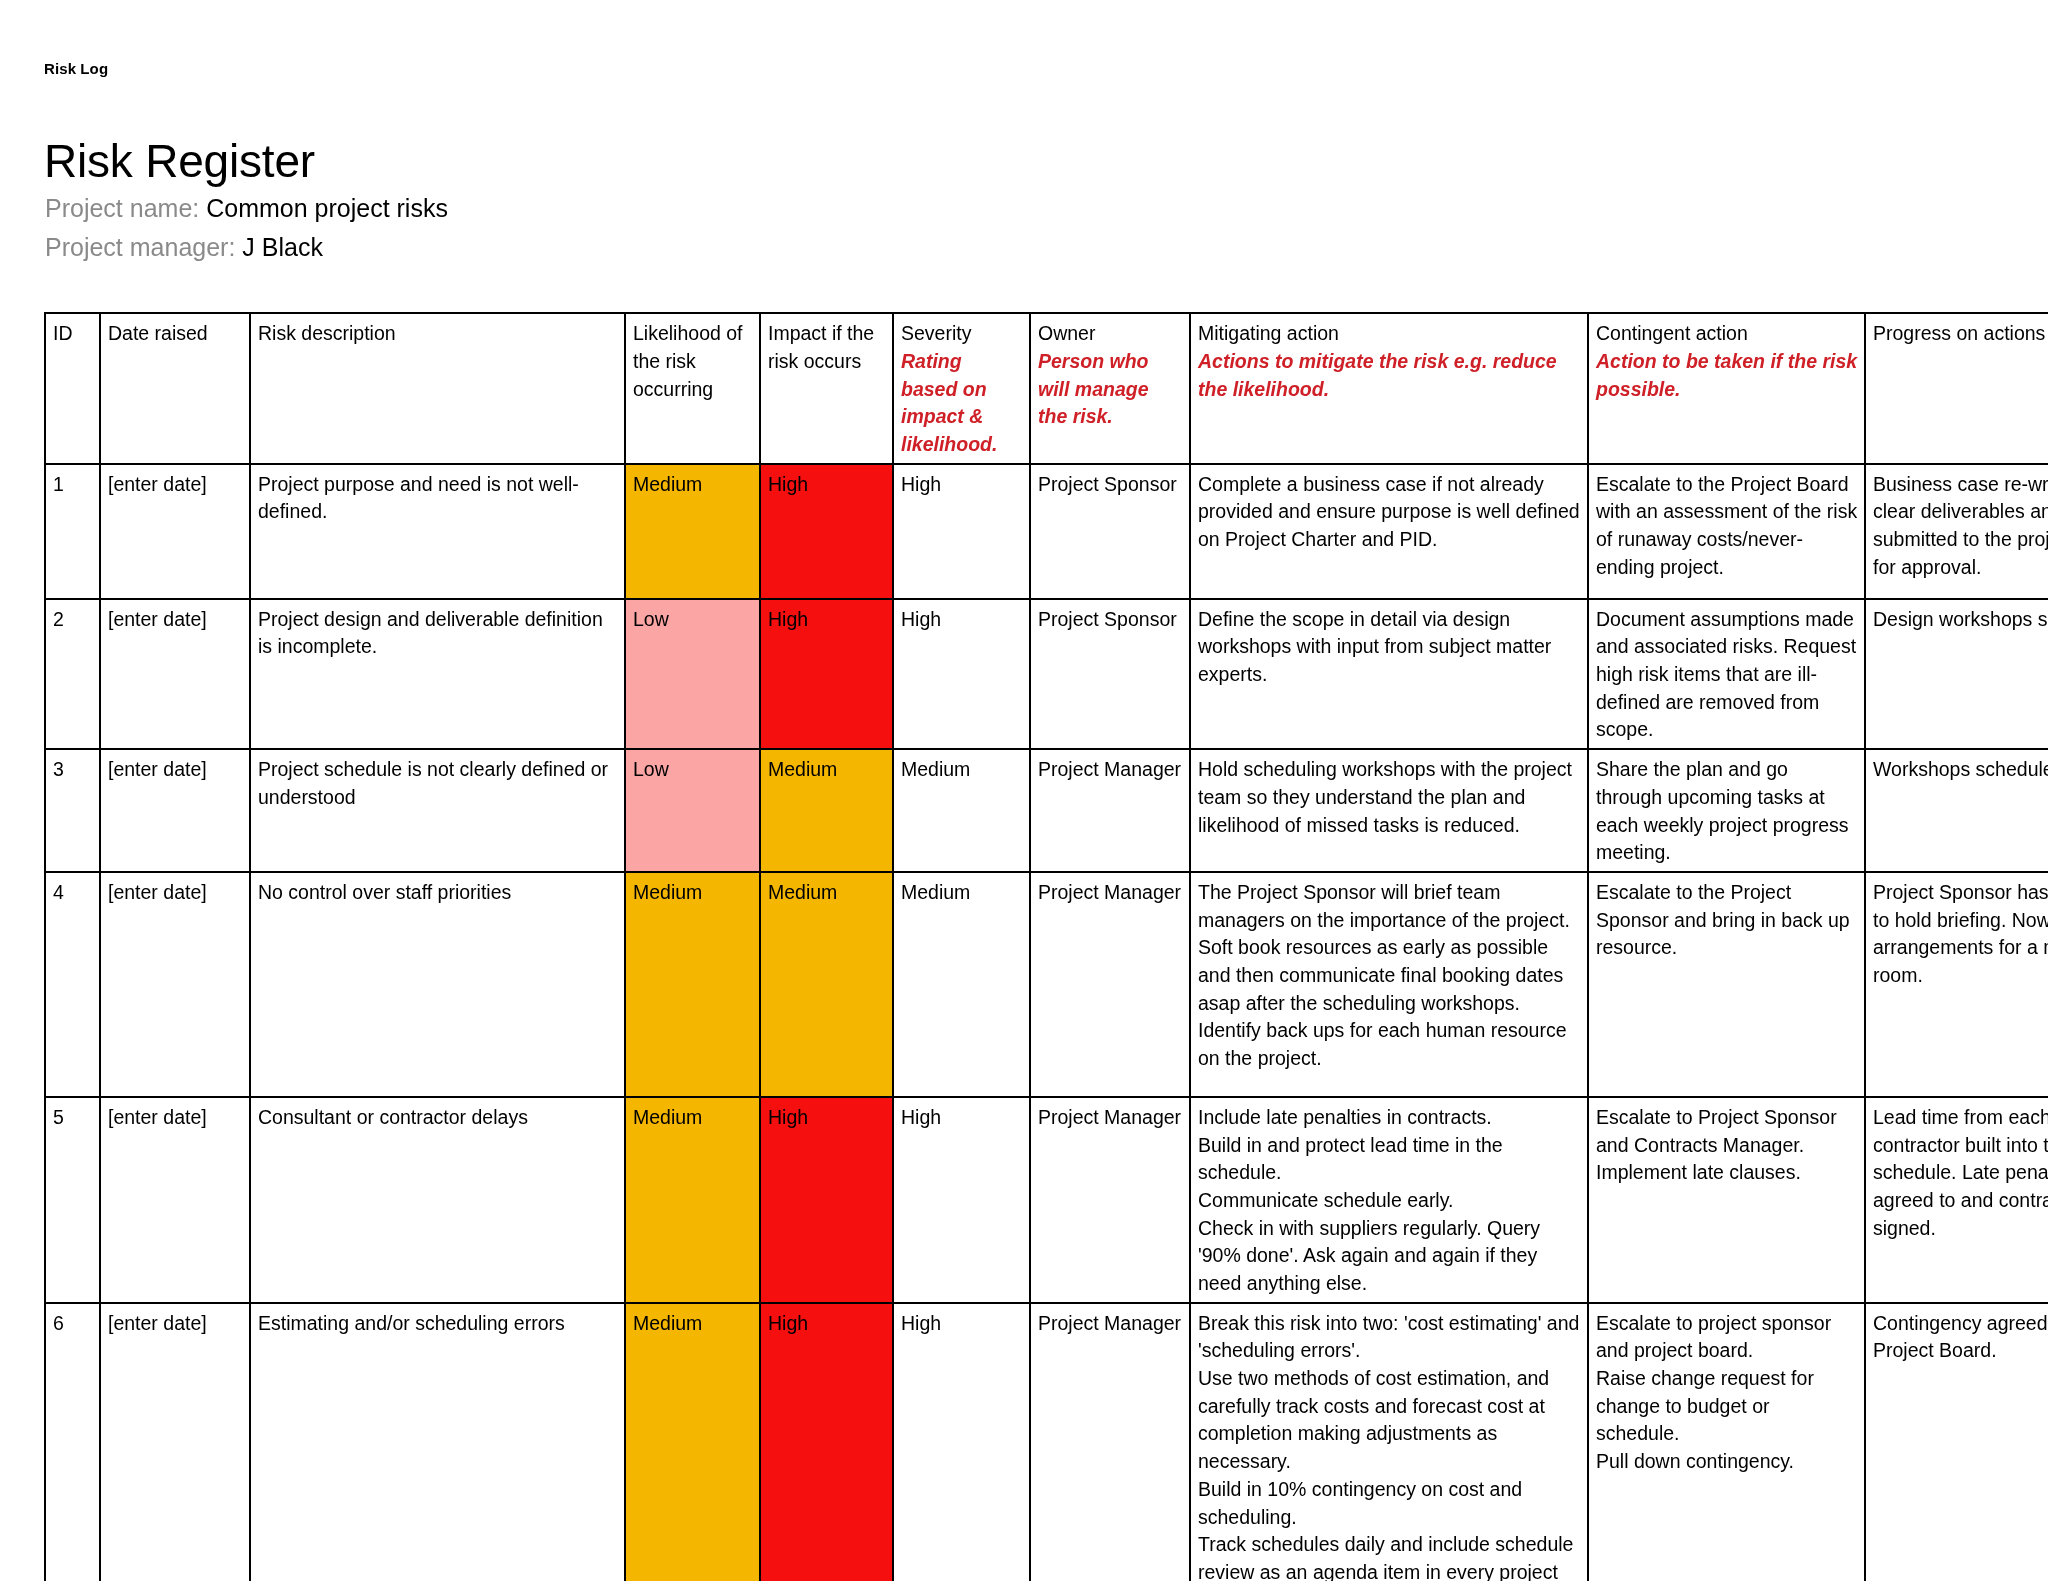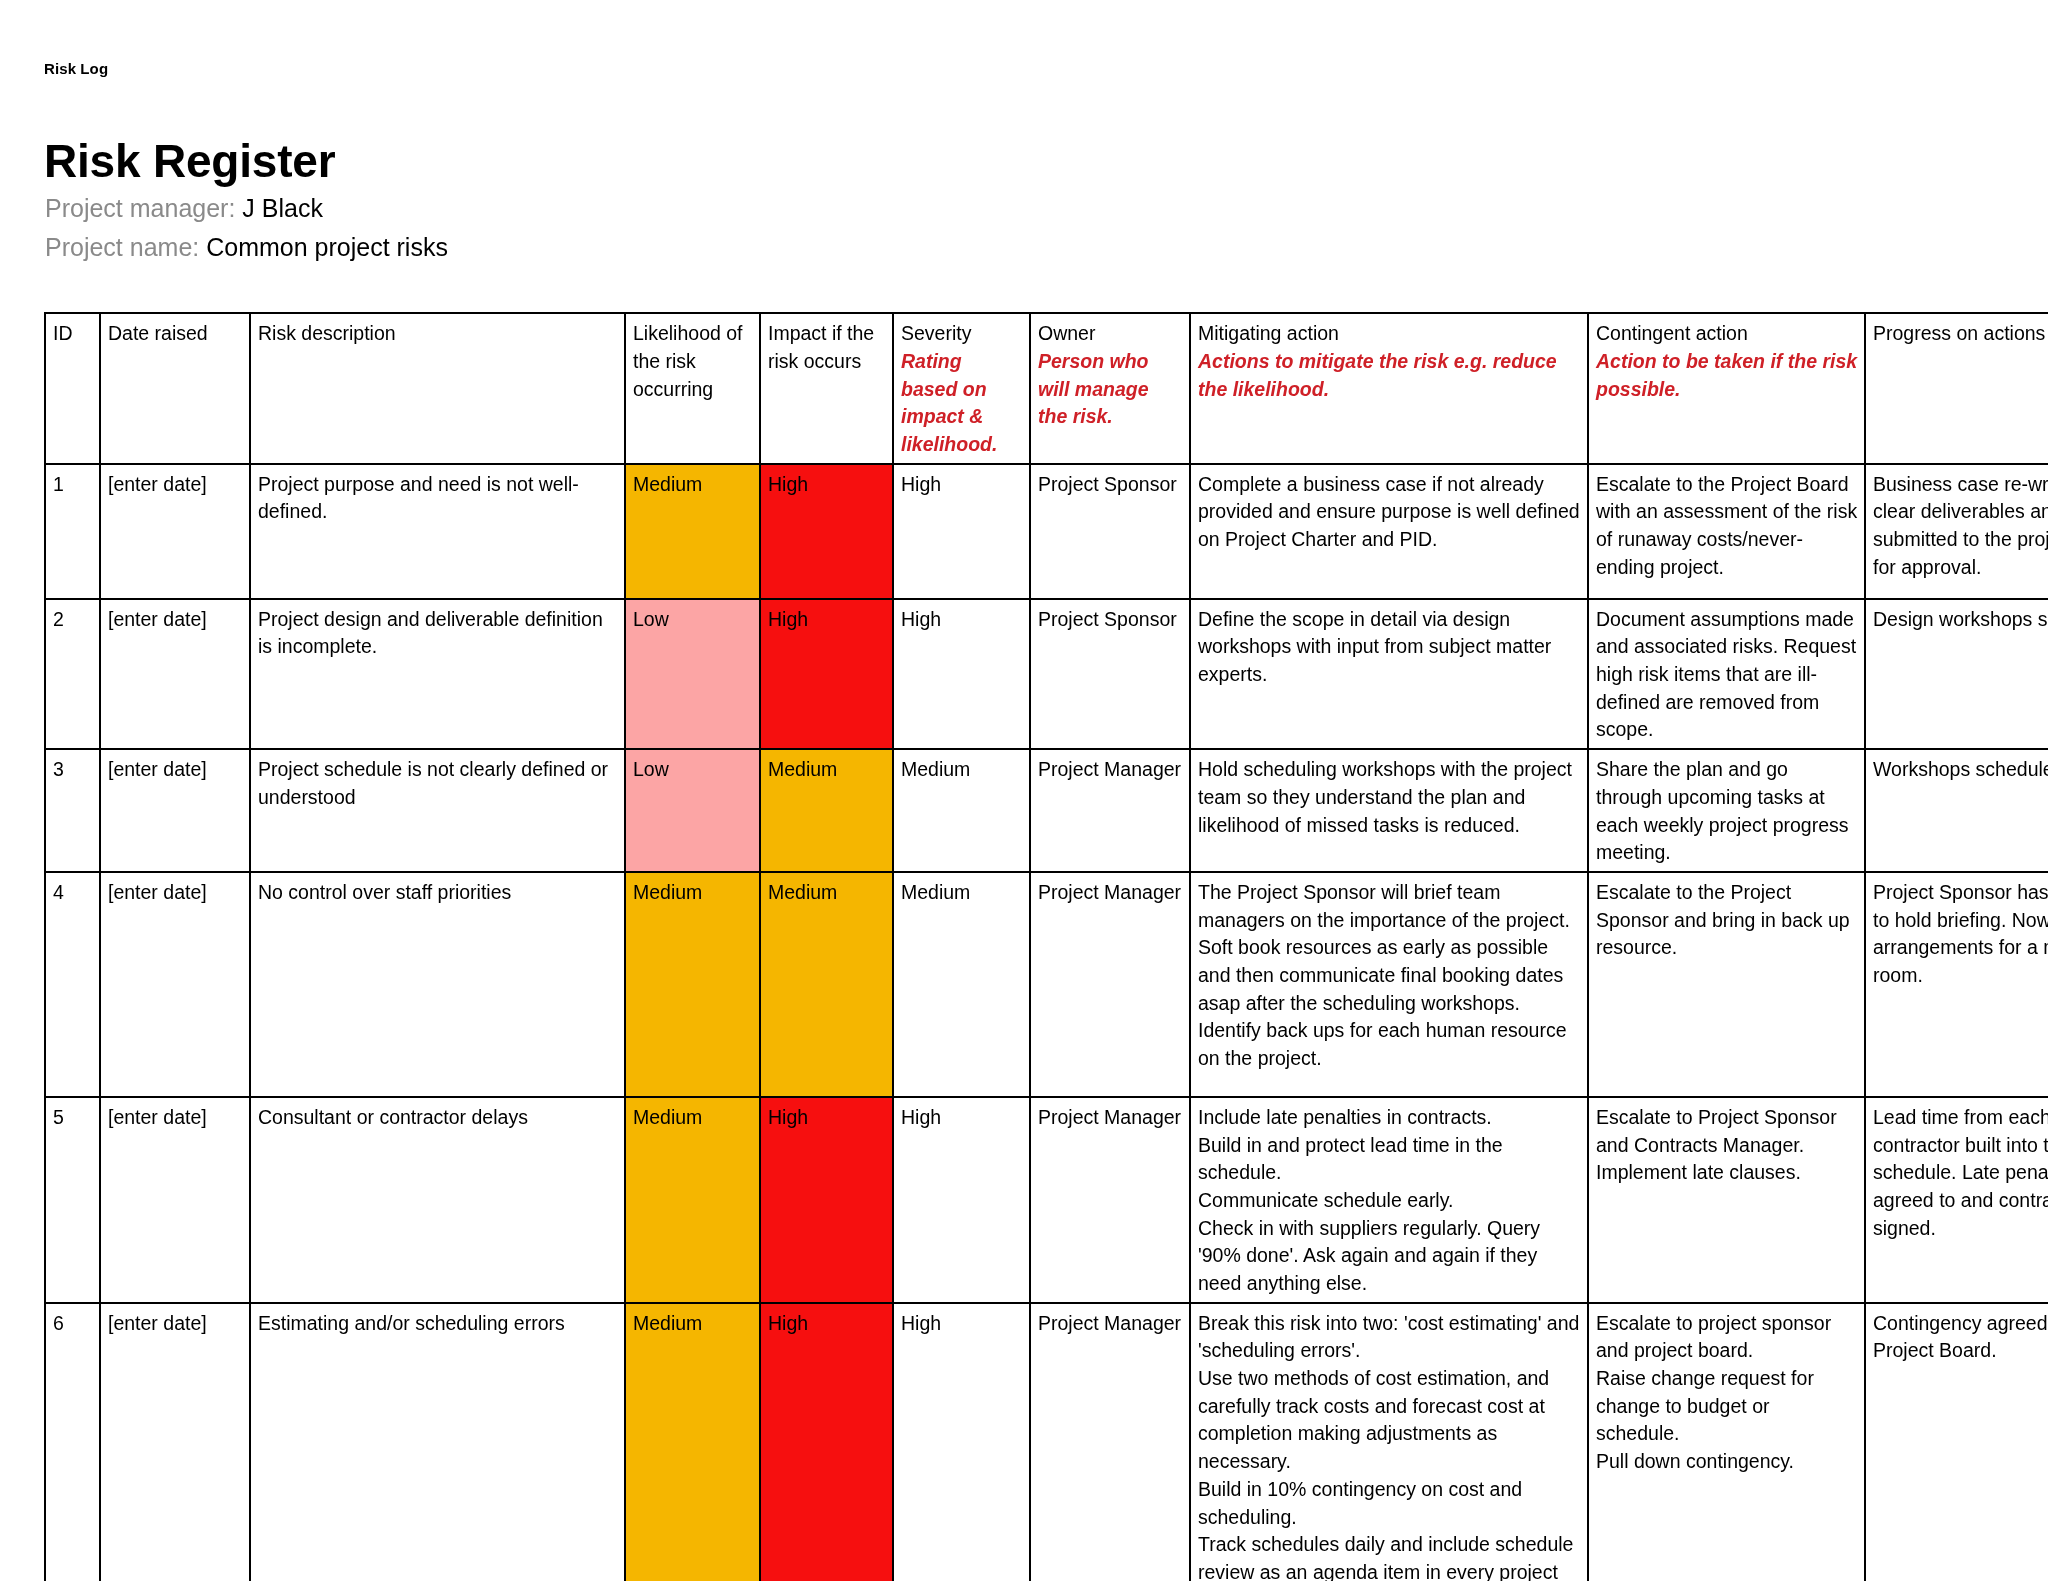"Risk Register" .doc-title { font-weight: bold -> normal }
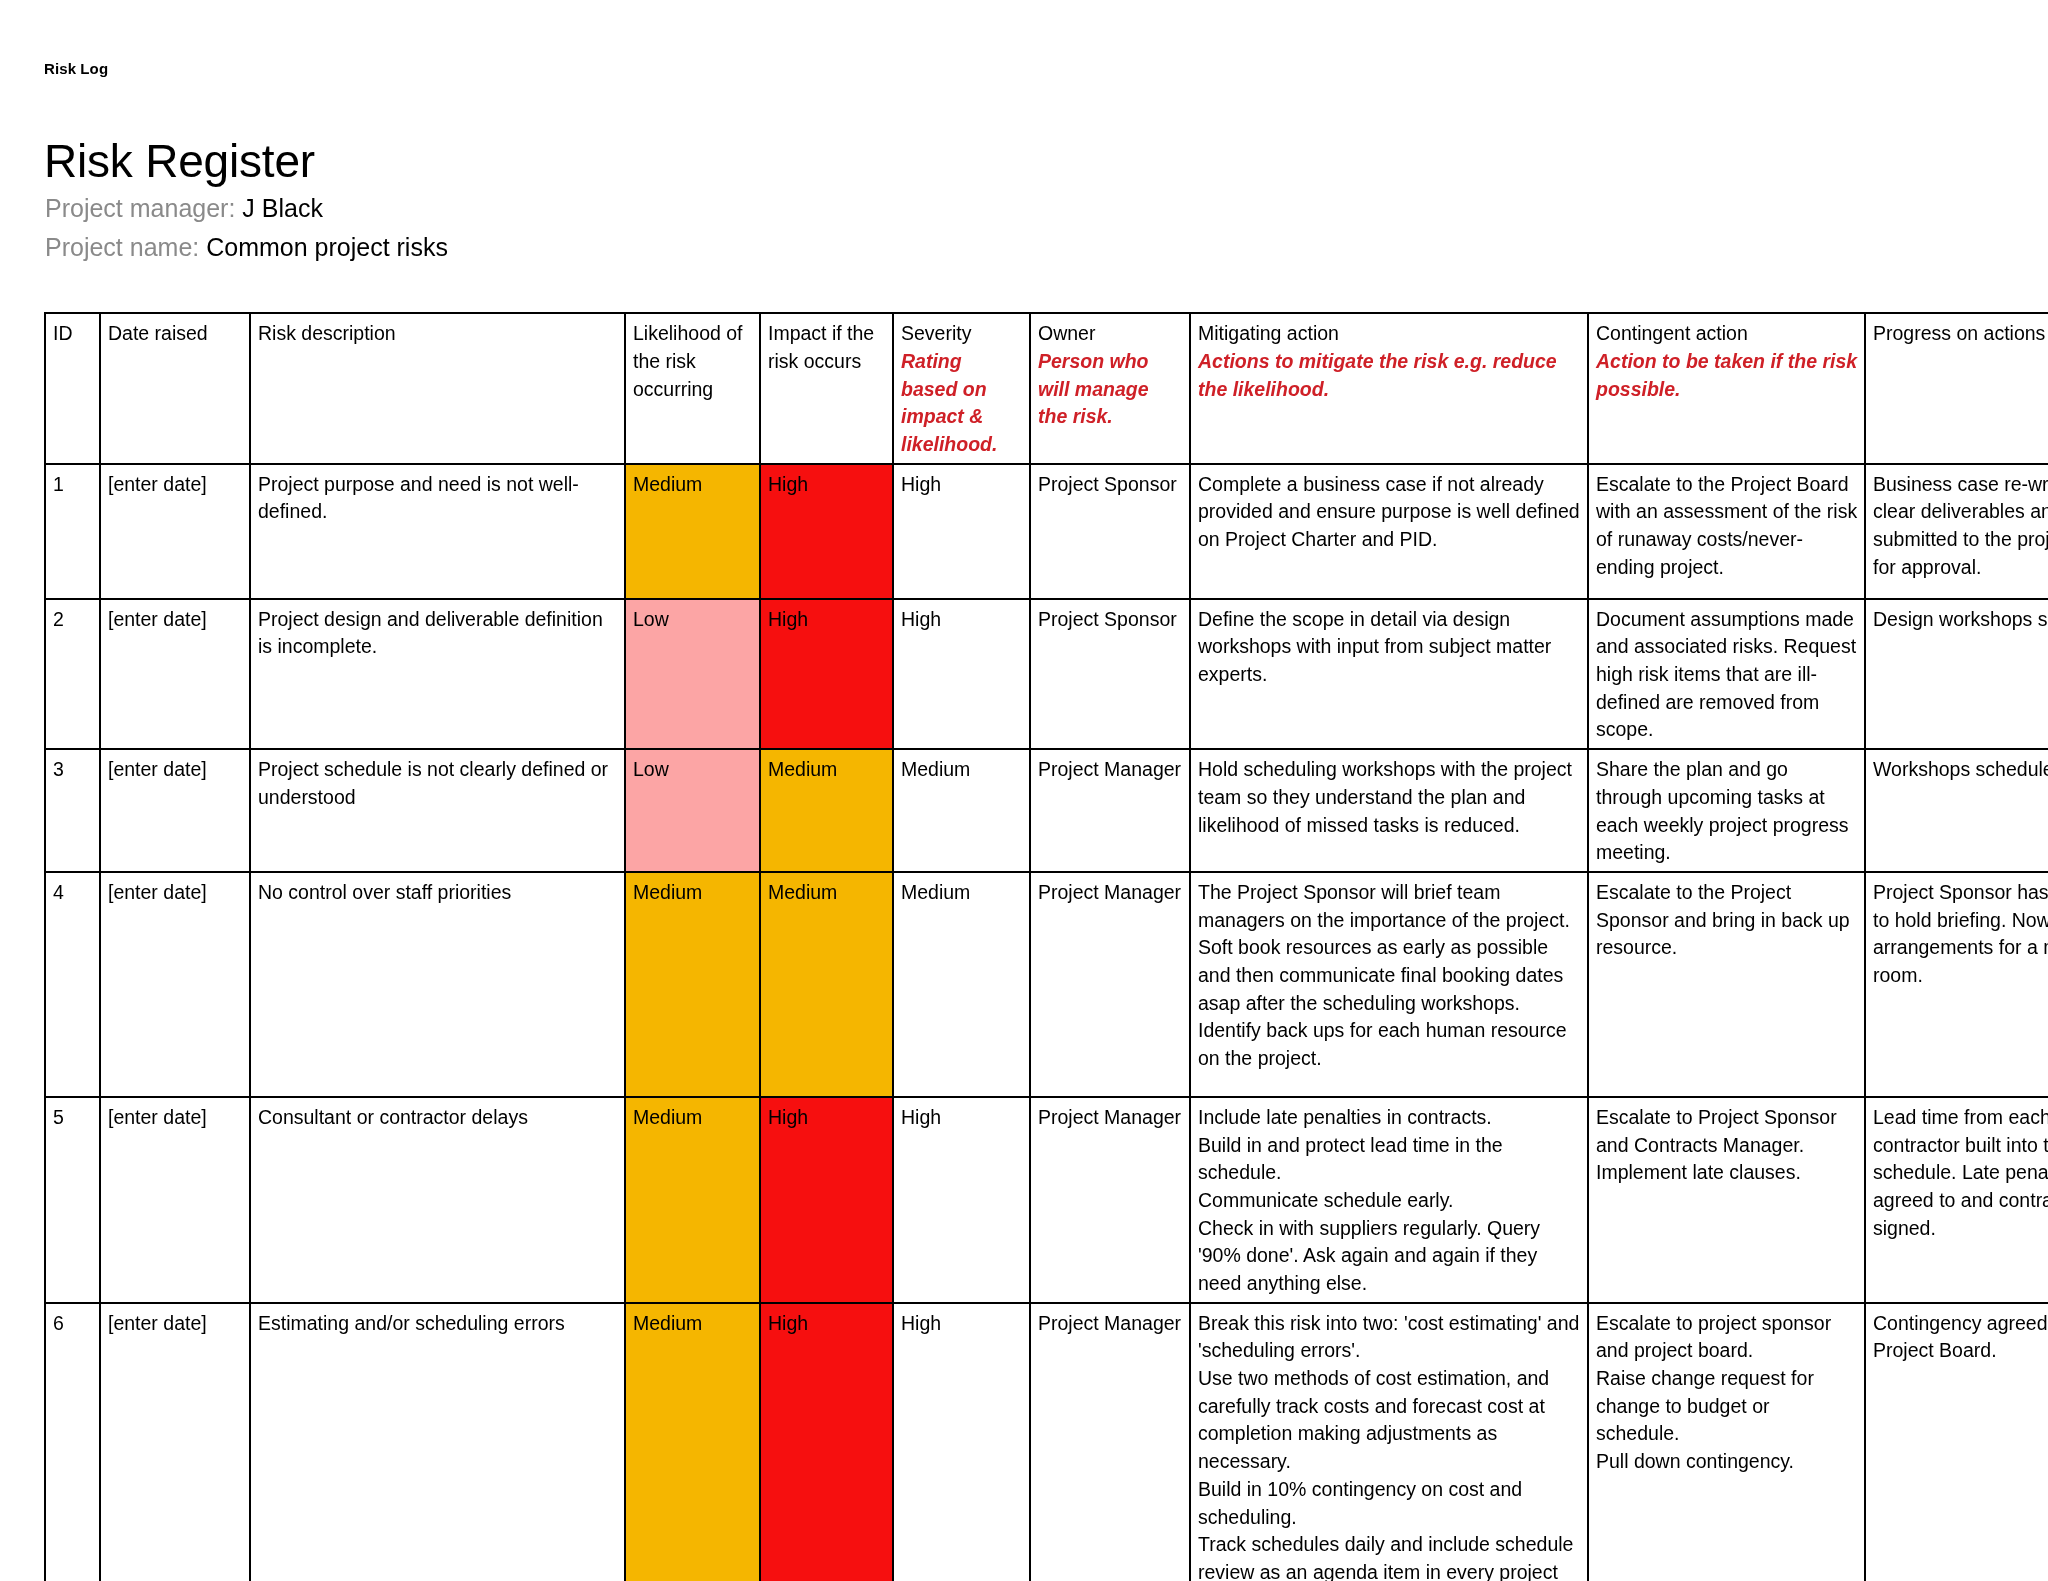"Project manager: J Black" div.meta-line { order: before "Project name: Common project risks" -> after "Project name: Common project risks" }
